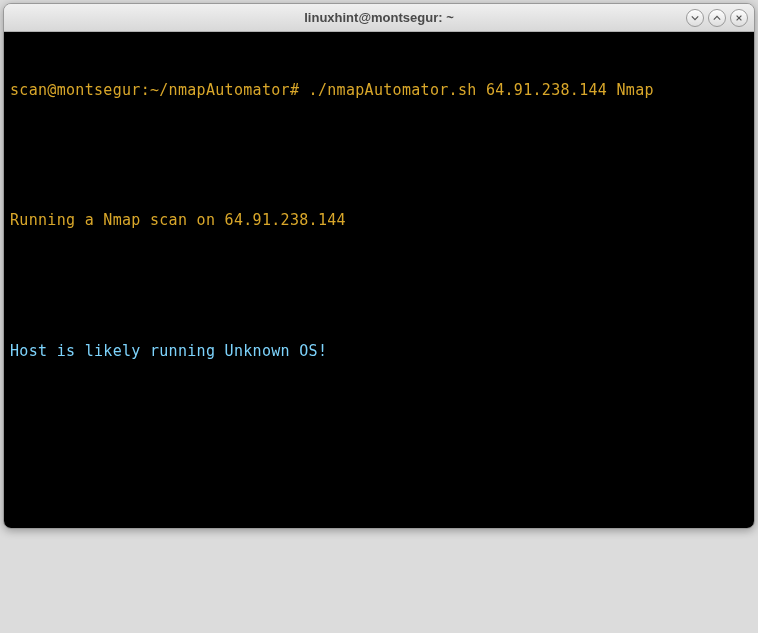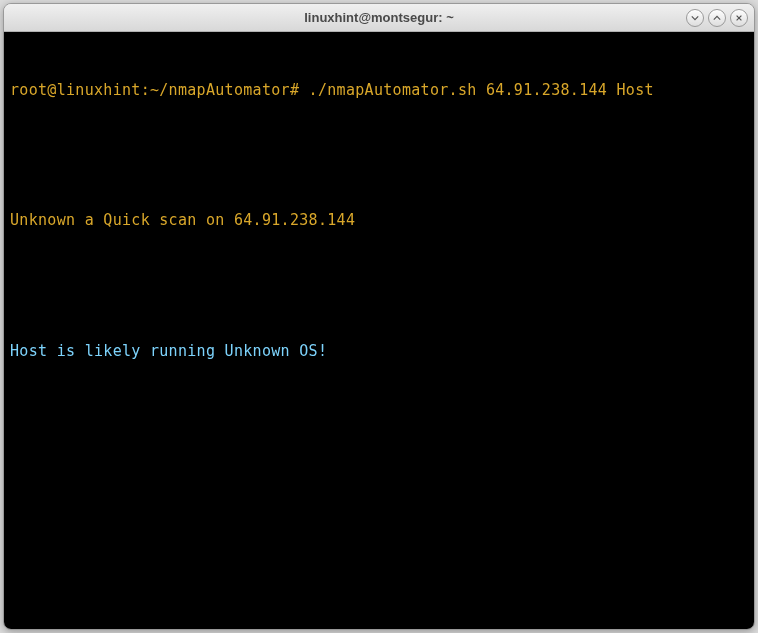"linuxhint@montsegur: ~" .window { height: 627px -> 526px }
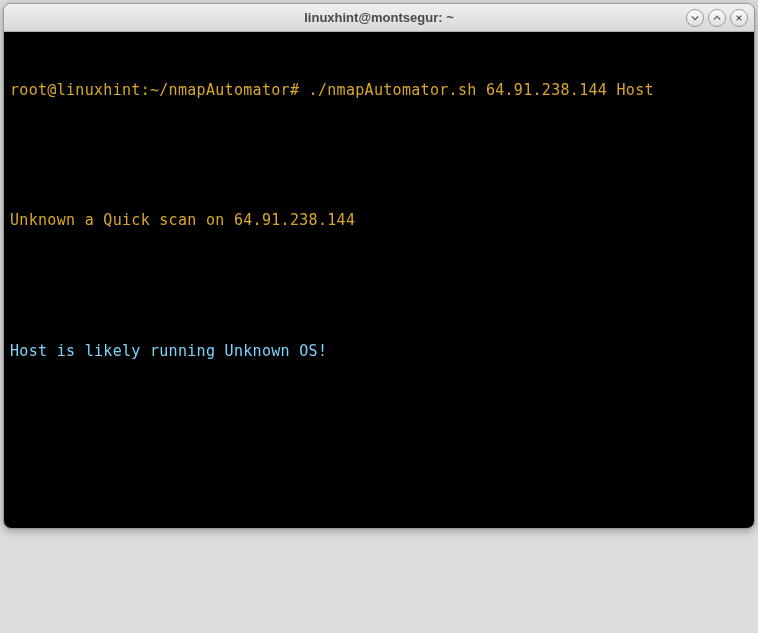"root@linuxhint:~/nmapAutomator#" span.color-yellow { text: root@linuxhint -> scan@montsegur }
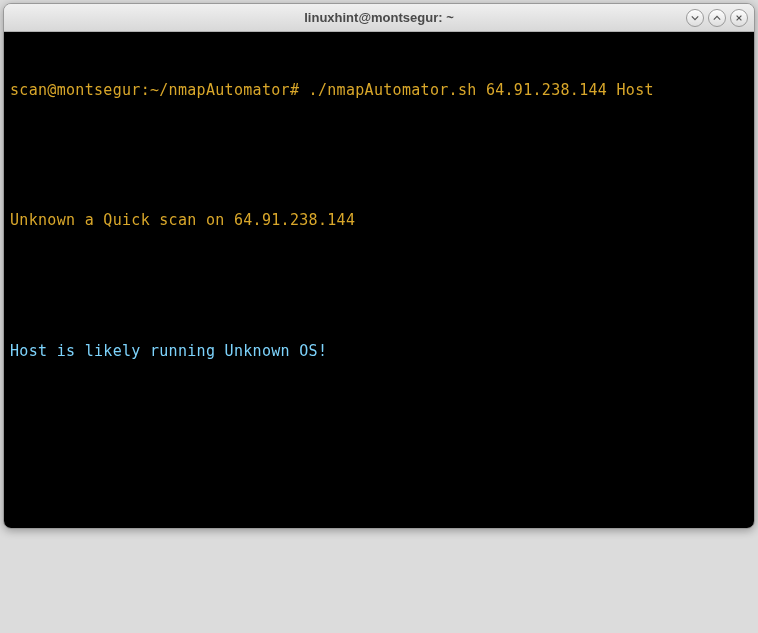"./nmapAutomator.sh 64.91.238.144 Host" span.color-yellow { text: Host -> Nmap }
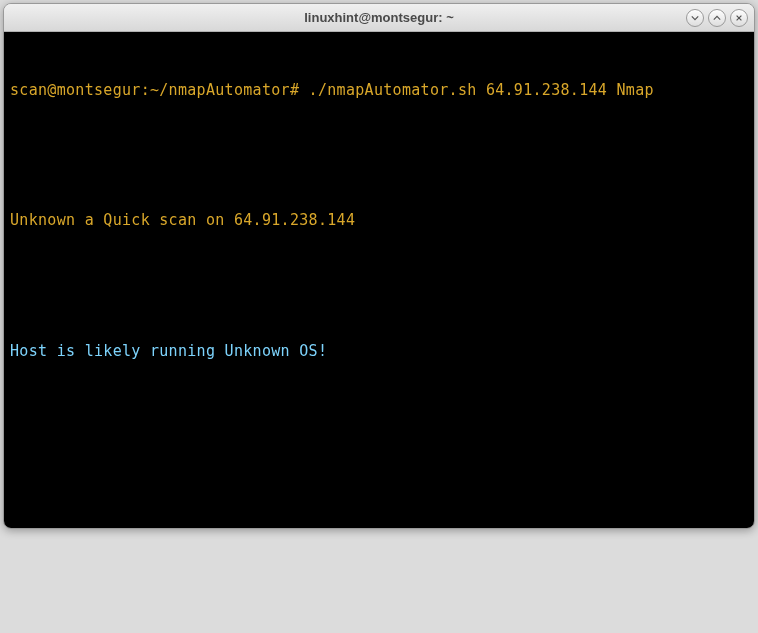"Unknown a Quick scan on" div.color-yellow { text: Unknown a Quick -> Running a Nmap }
